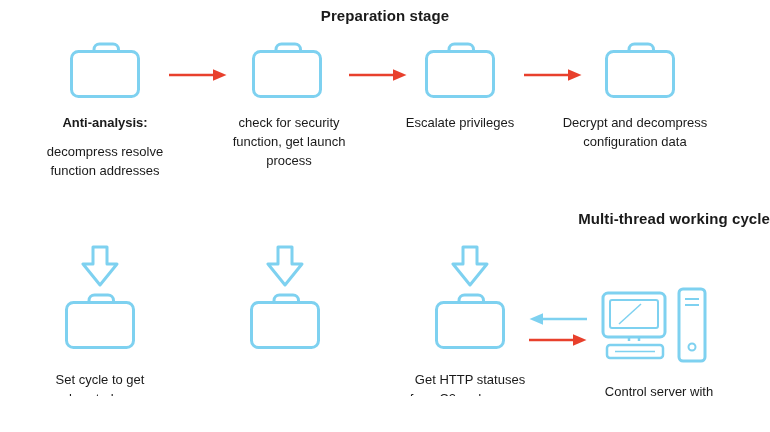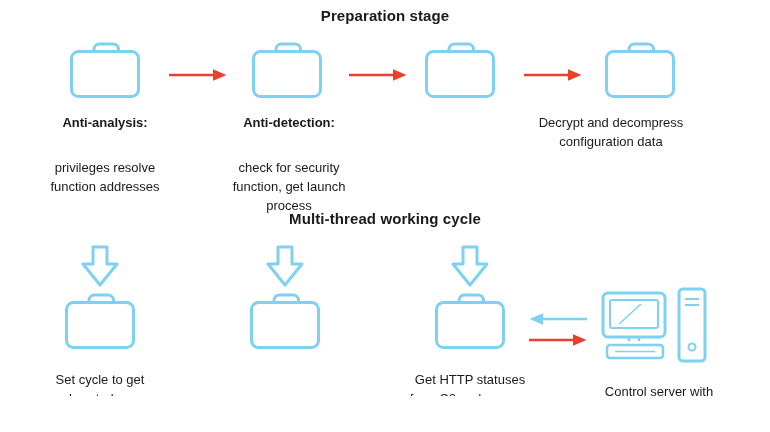"Anti-analysis:" .label .heading { margin-bottom: 26px -> 10px }
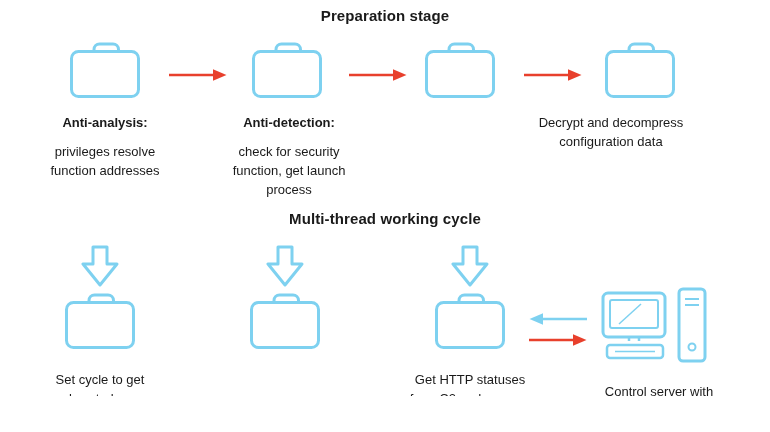"Anti-detection:" span.heading { html: <span>Anti-detection:</span> -> none }
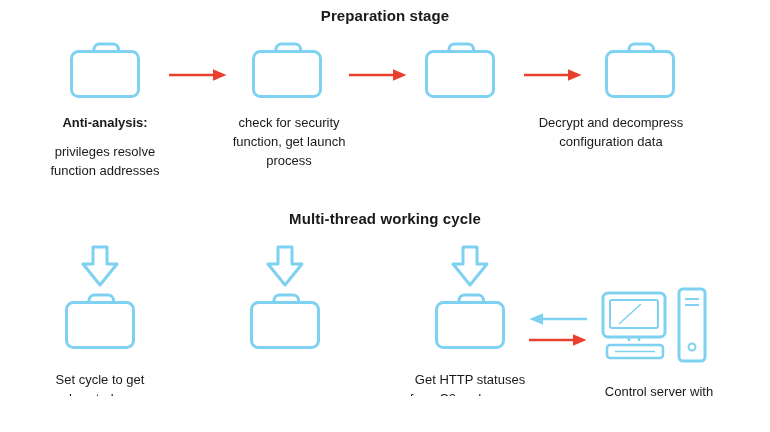"Escalate privileges" div.label { html: none -> <div> <div>Escalate privileges</div> </div> }
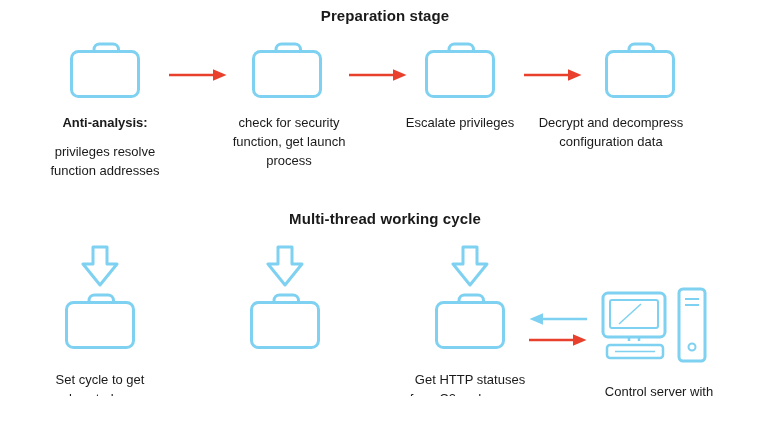"Decrypt and decompress" .lbl-p4 { left: 516px -> 540px }
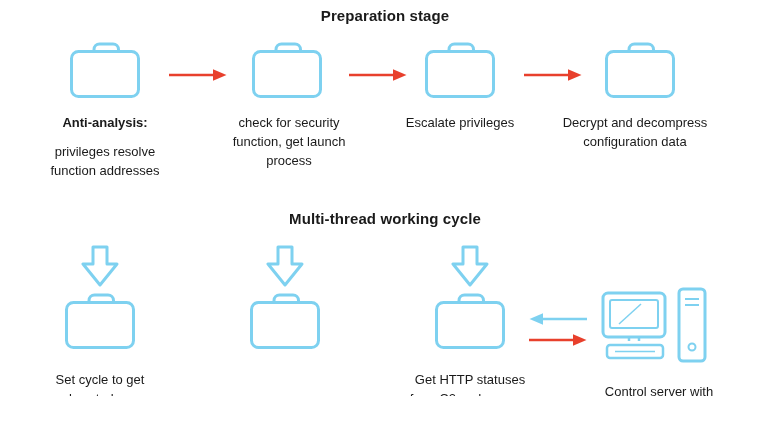"privileges resolve" div.desc { text: privileges -> decompress }
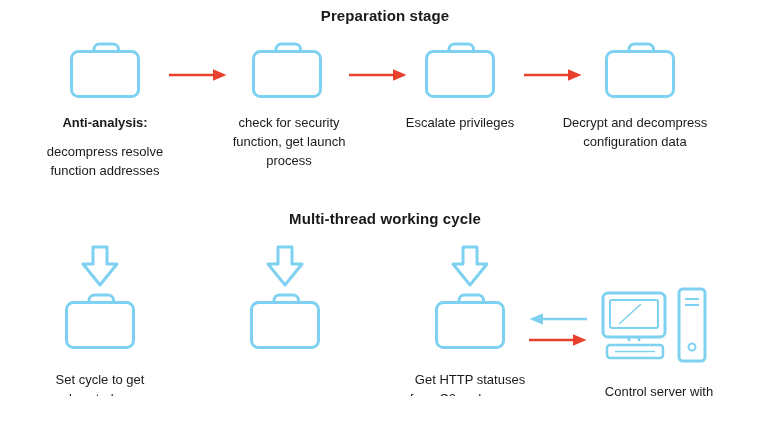"Multi-thread working cycle" .t-cycle { text-align: none -> right }
